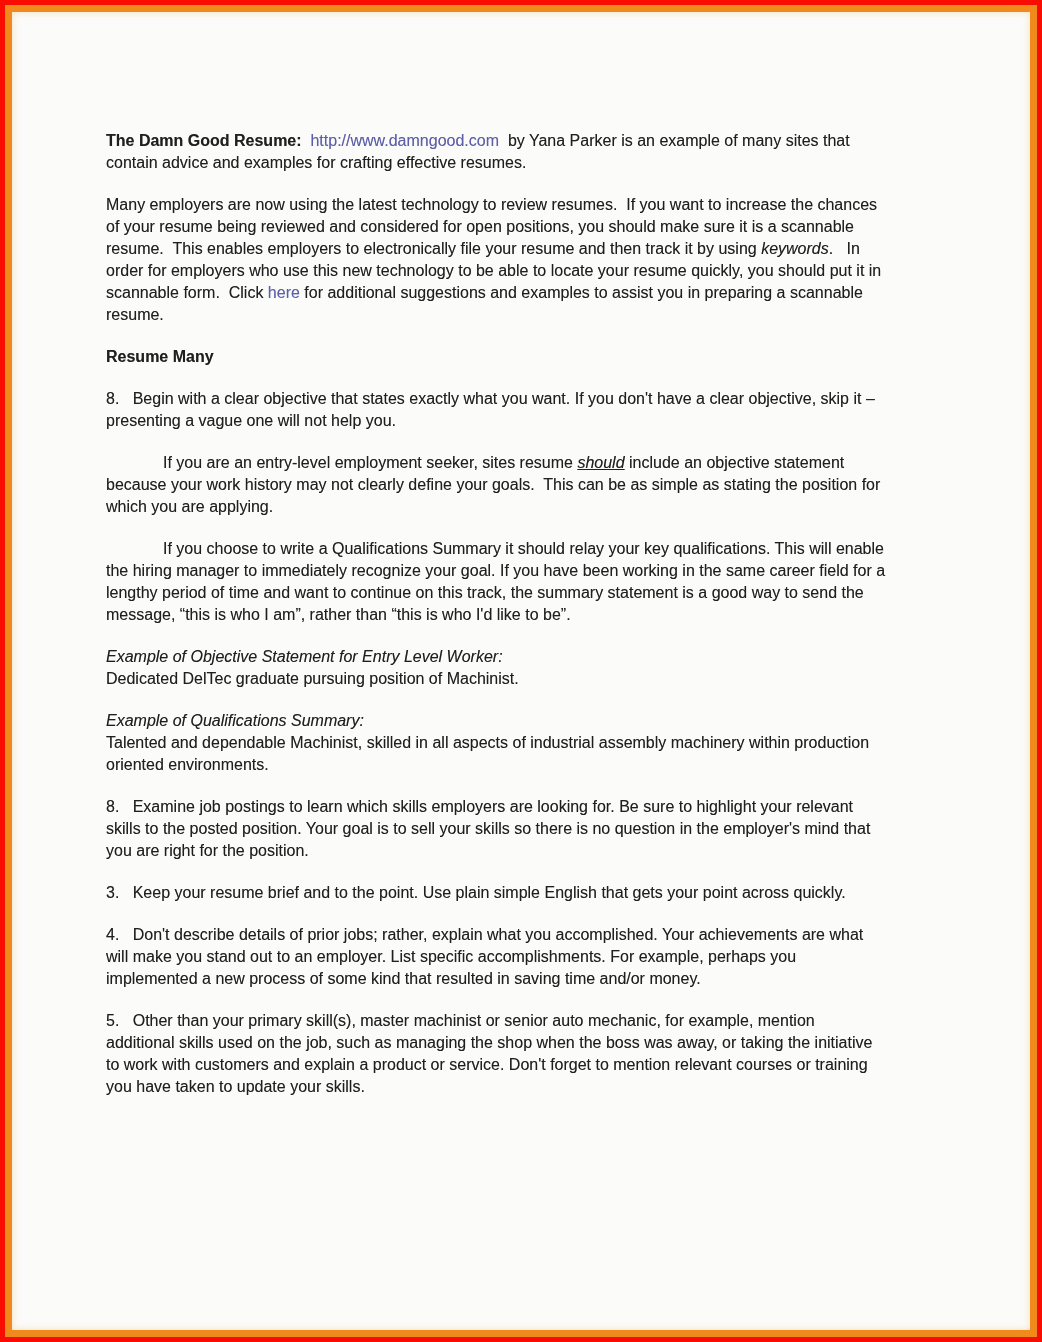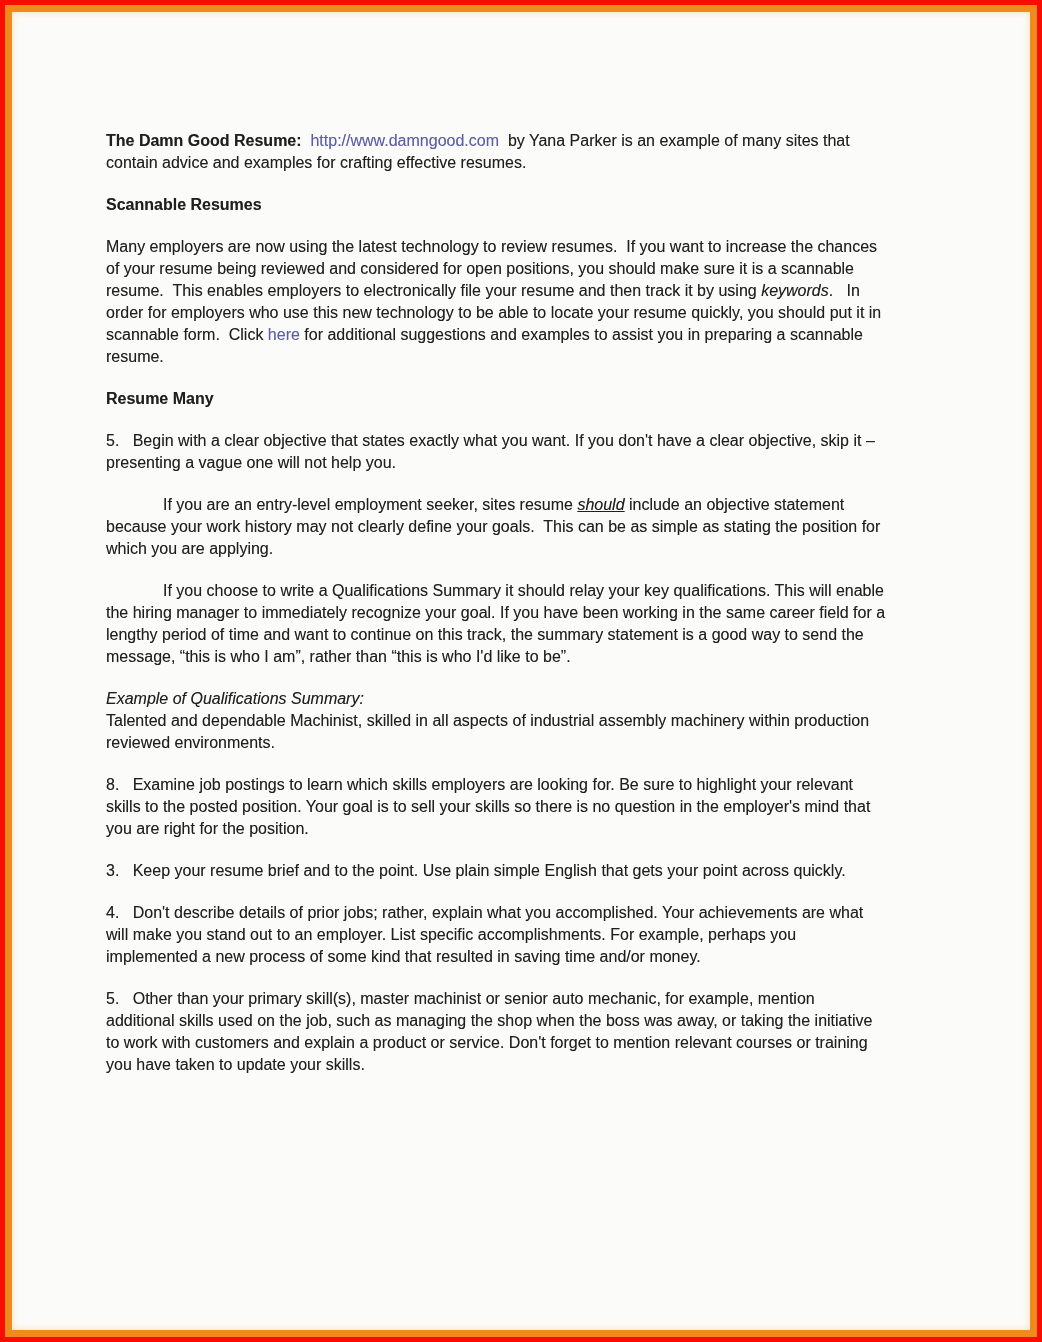"Scannable Resumes" p.heading { html: <p>Scannable Resumes</p> -> none }
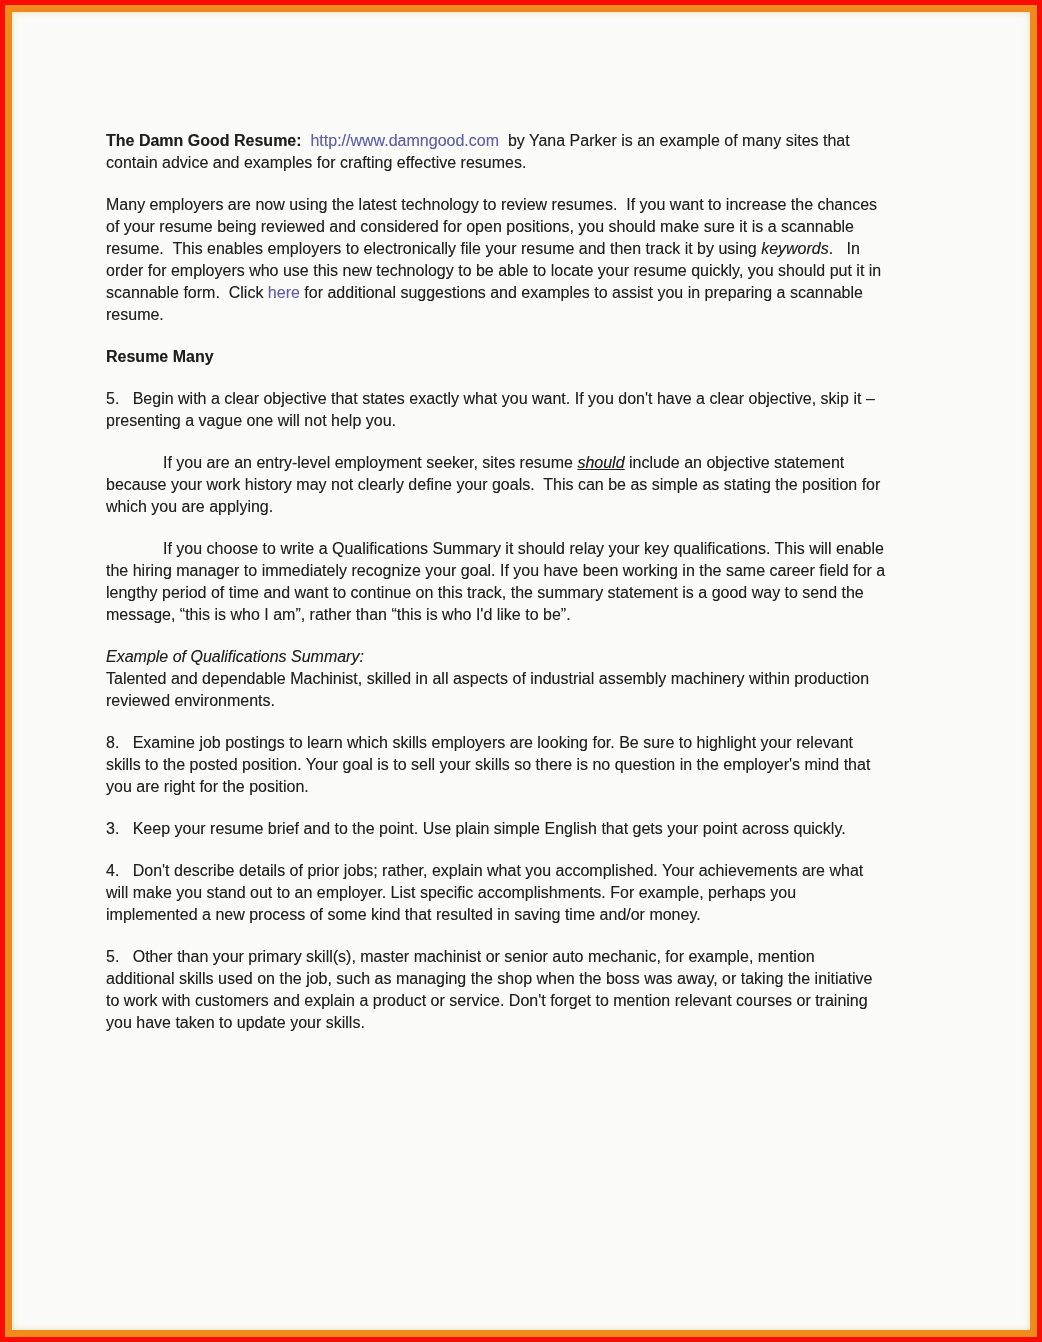"5. Begin with a clear" p.para { text: 5 -> 8 }
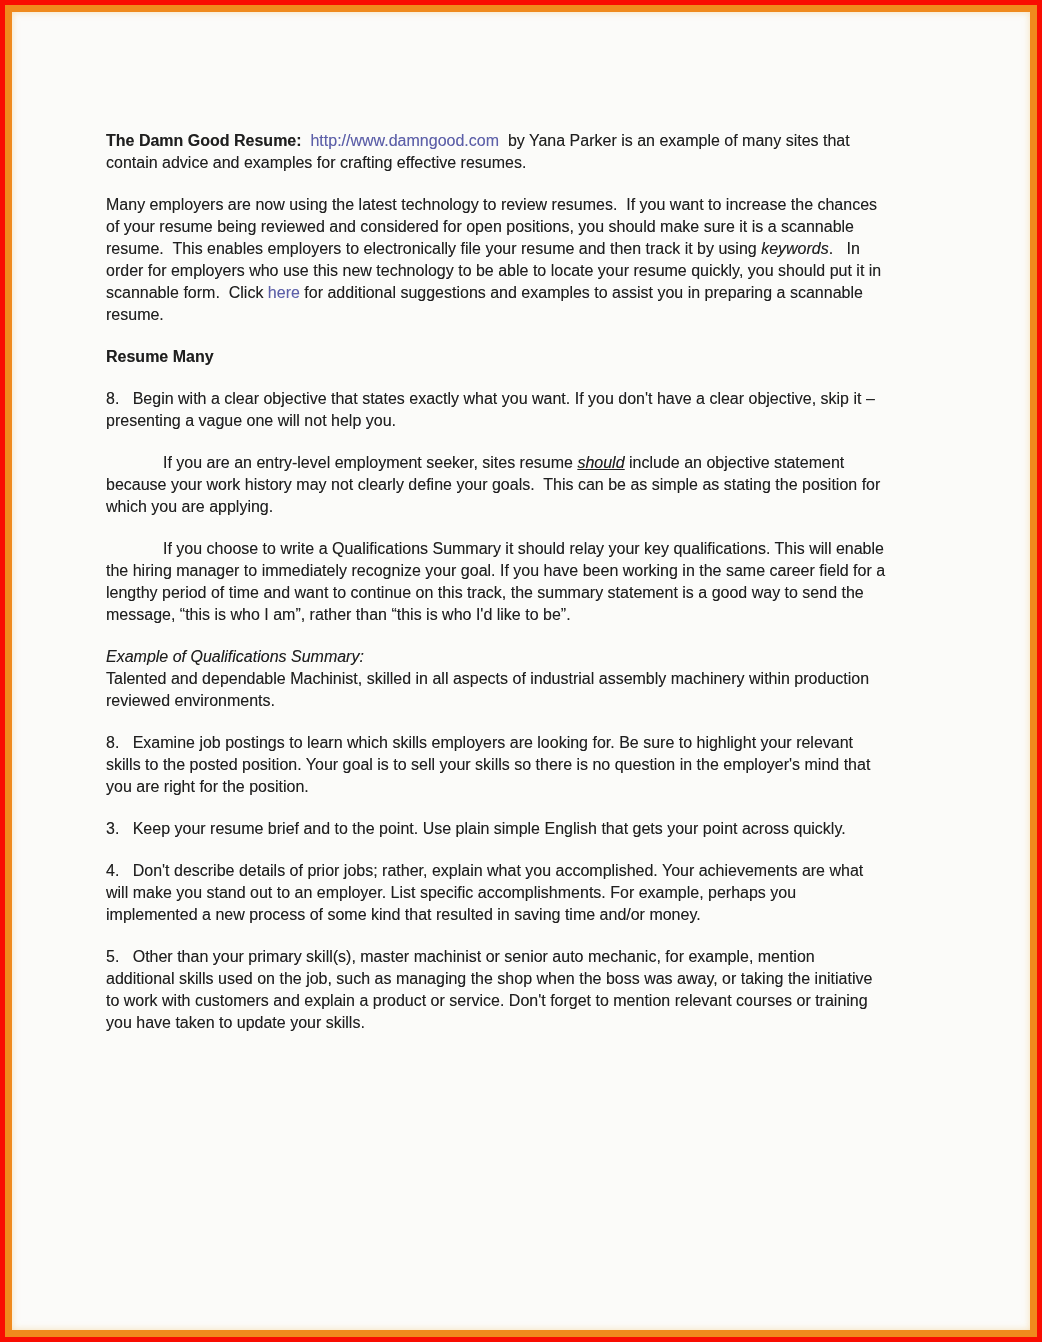"Example of Objective Statement for" p.para { html: none -> <p><span>Example of Objective Statement for Entry Level Worker:</span><span>Dedicated DelTec graduate pursuing position of Machinist.</span></p> }
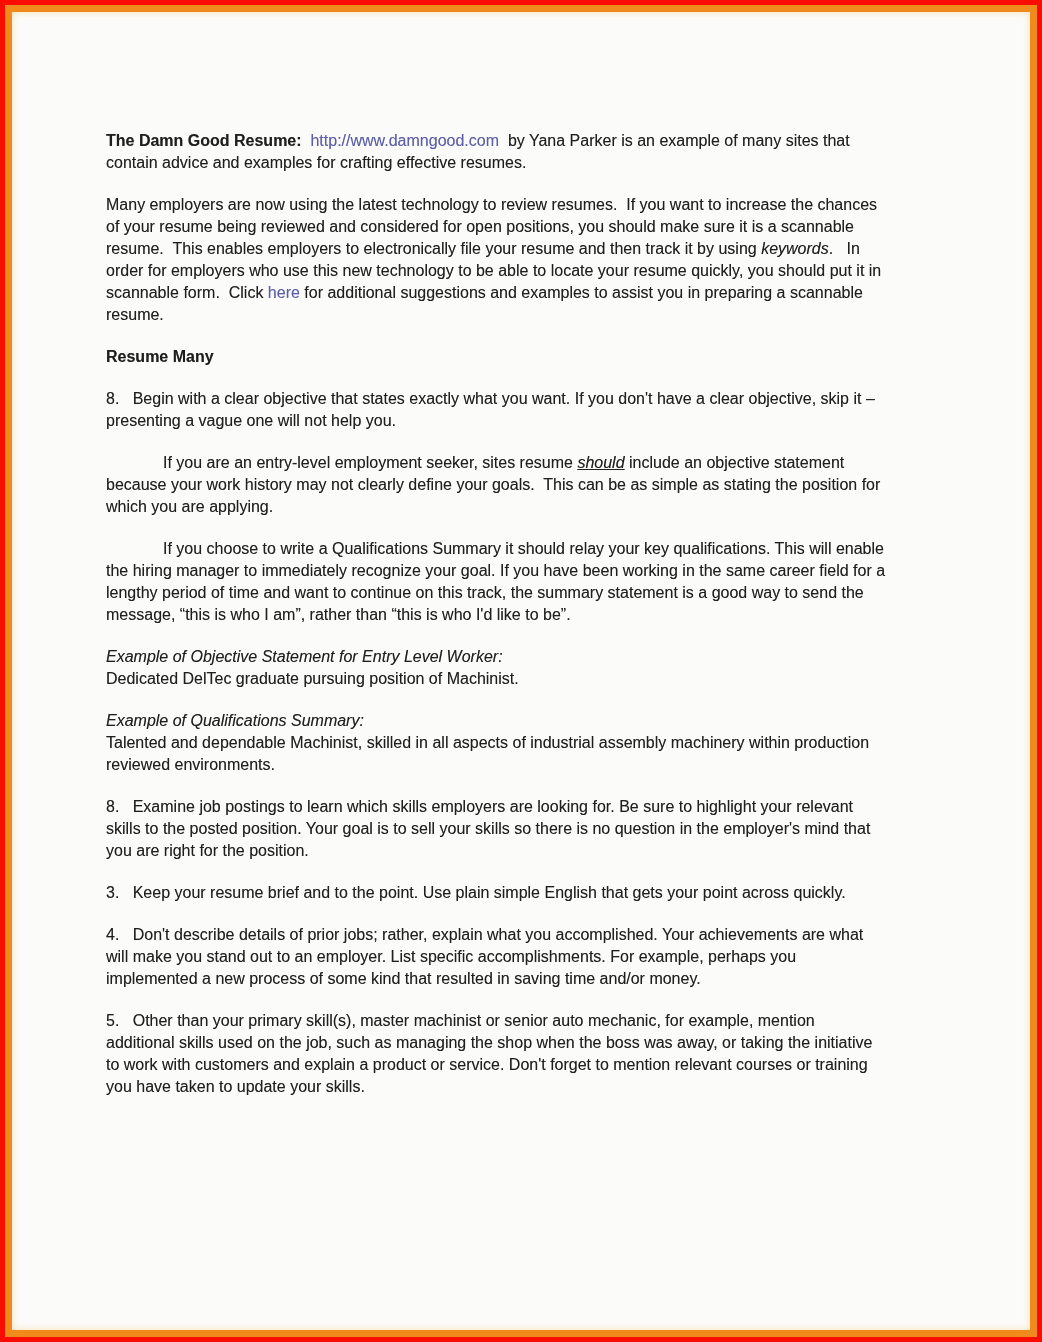"Talented and dependable Machinist," span.example-body { text: reviewed -> oriented }
